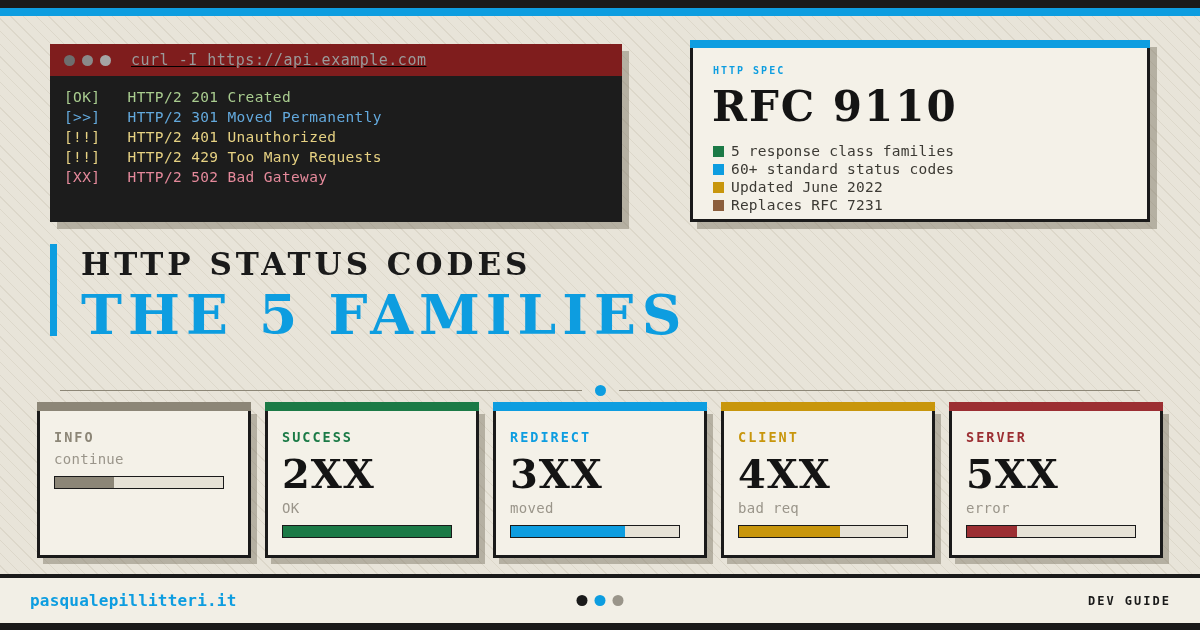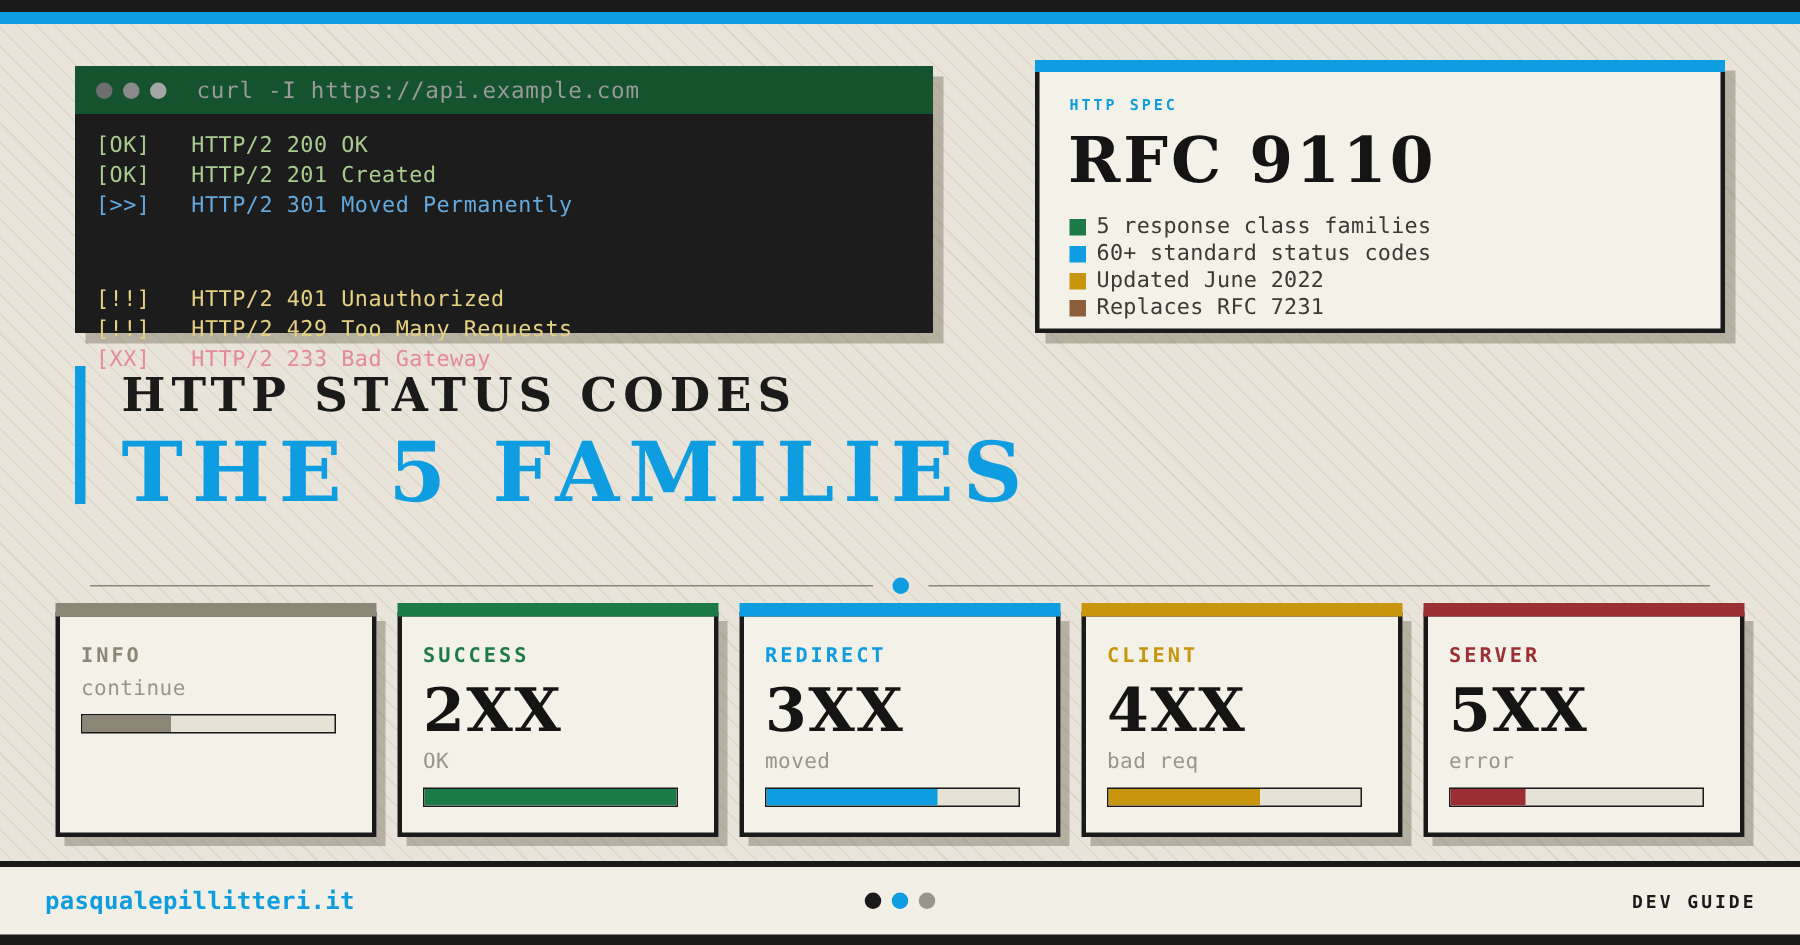"curl -I https://api.example.com" .term-bar { background: #14532d -> #7f1d1d; text-decoration: none -> underline }
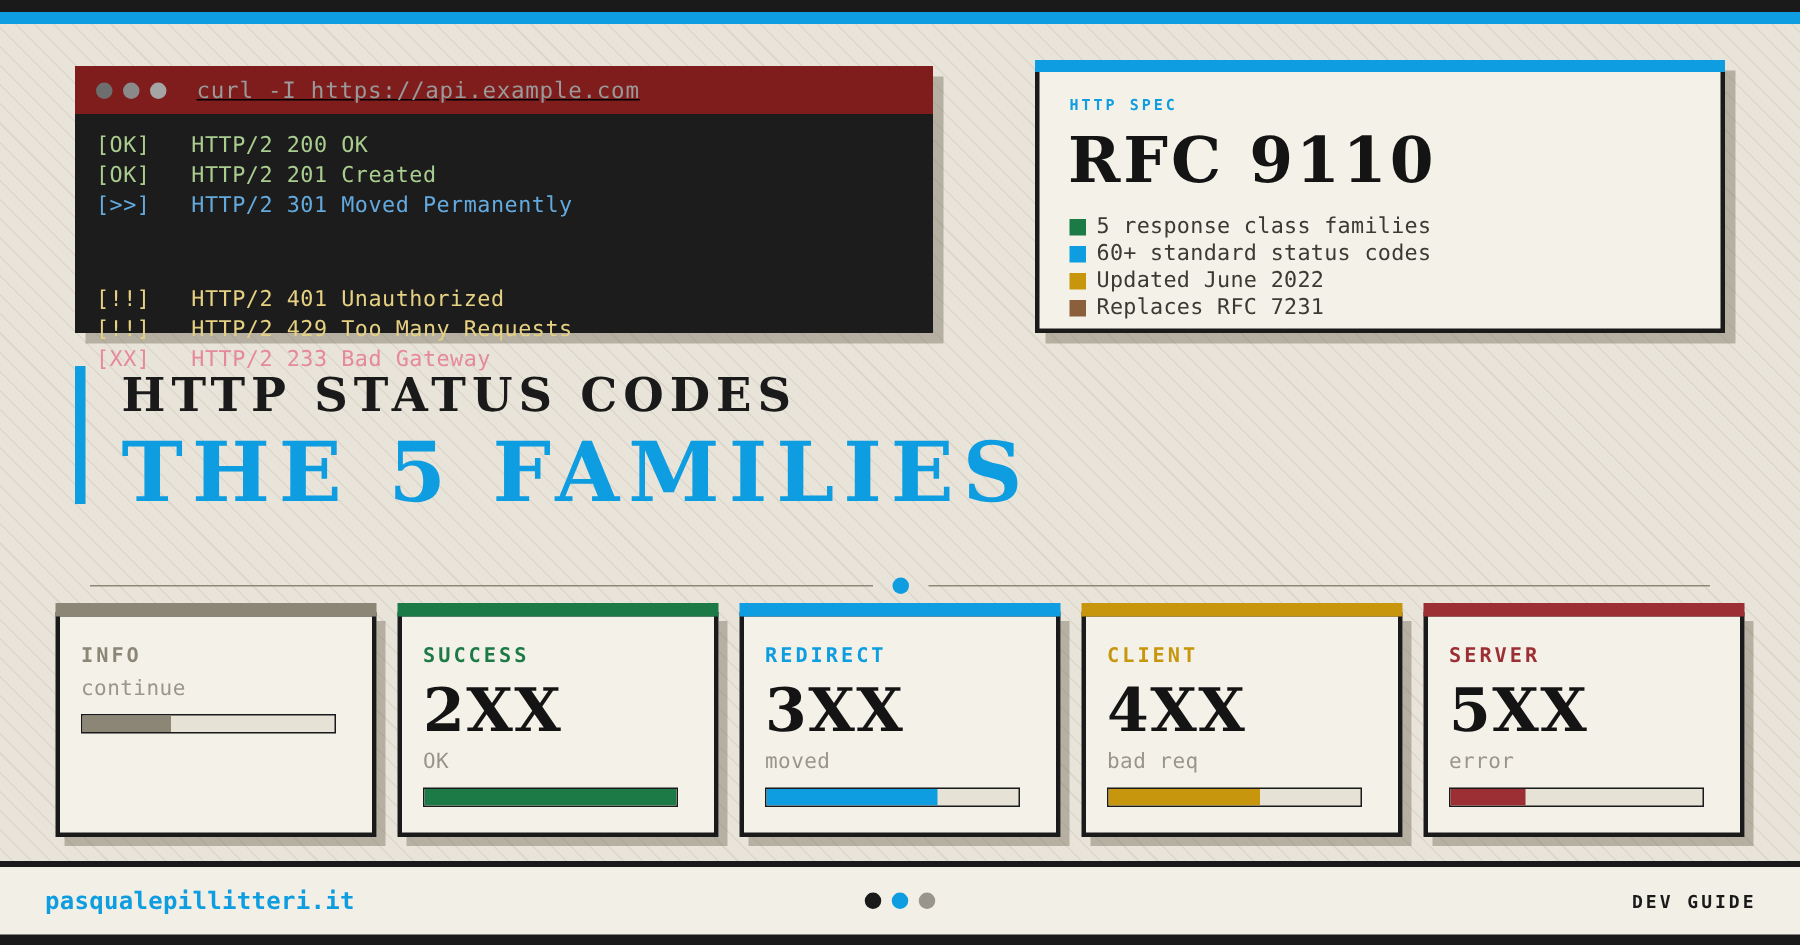"[OK] HTTP/2 200 OK" div.term-line { html: <div><span>[OK]</span><span> HTTP/2 200 OK</span></div> -> none }
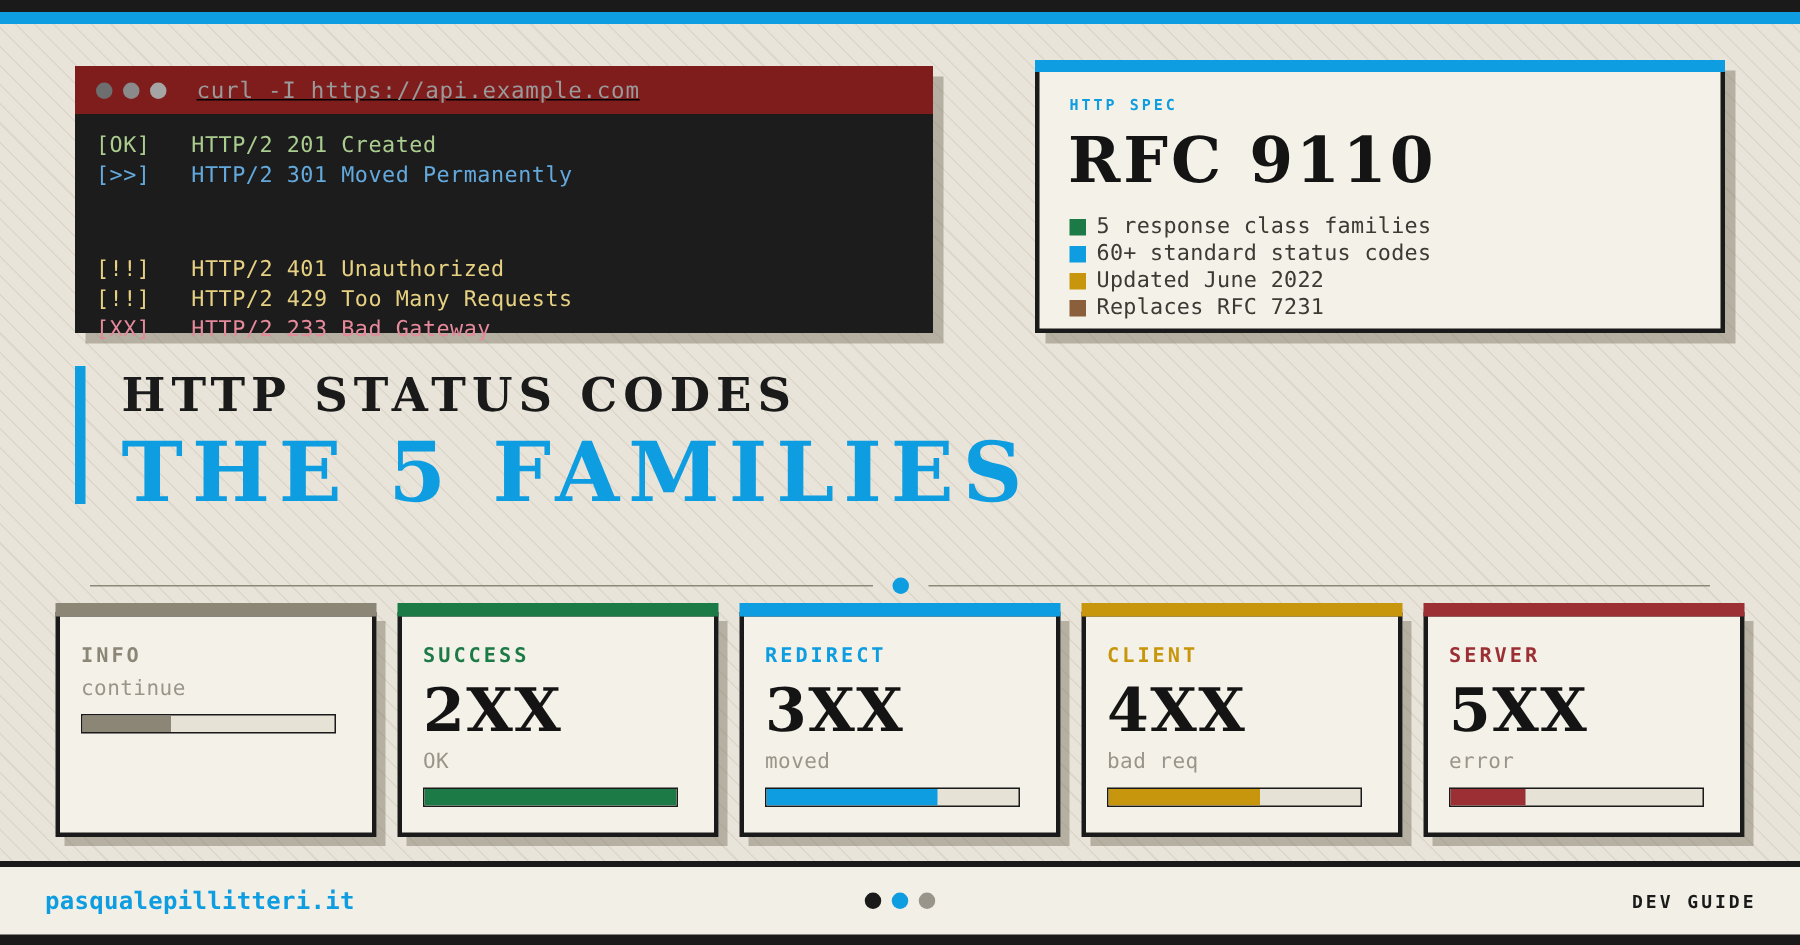"[!!] HTTP/2 401 Unauthorized" div.term-line { margin-top: 43px -> none }
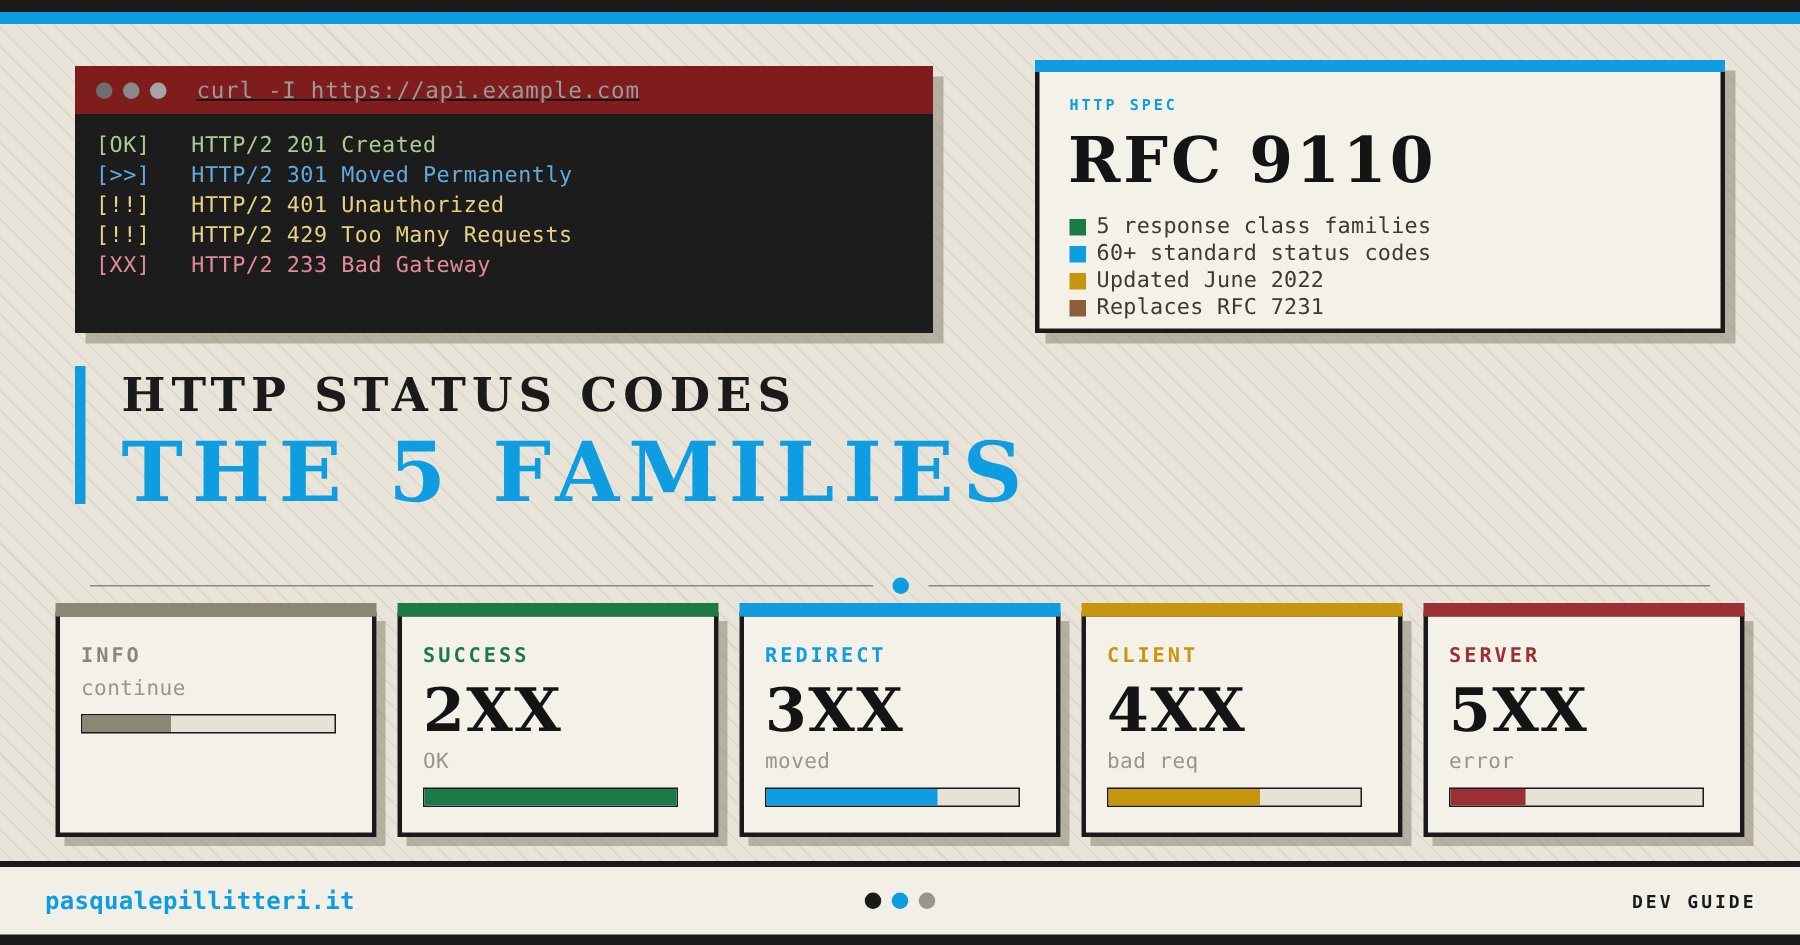"HTTP/2 233 Bad Gateway" span { text: HTTP/2 233 -> HTTP/2 502 }
